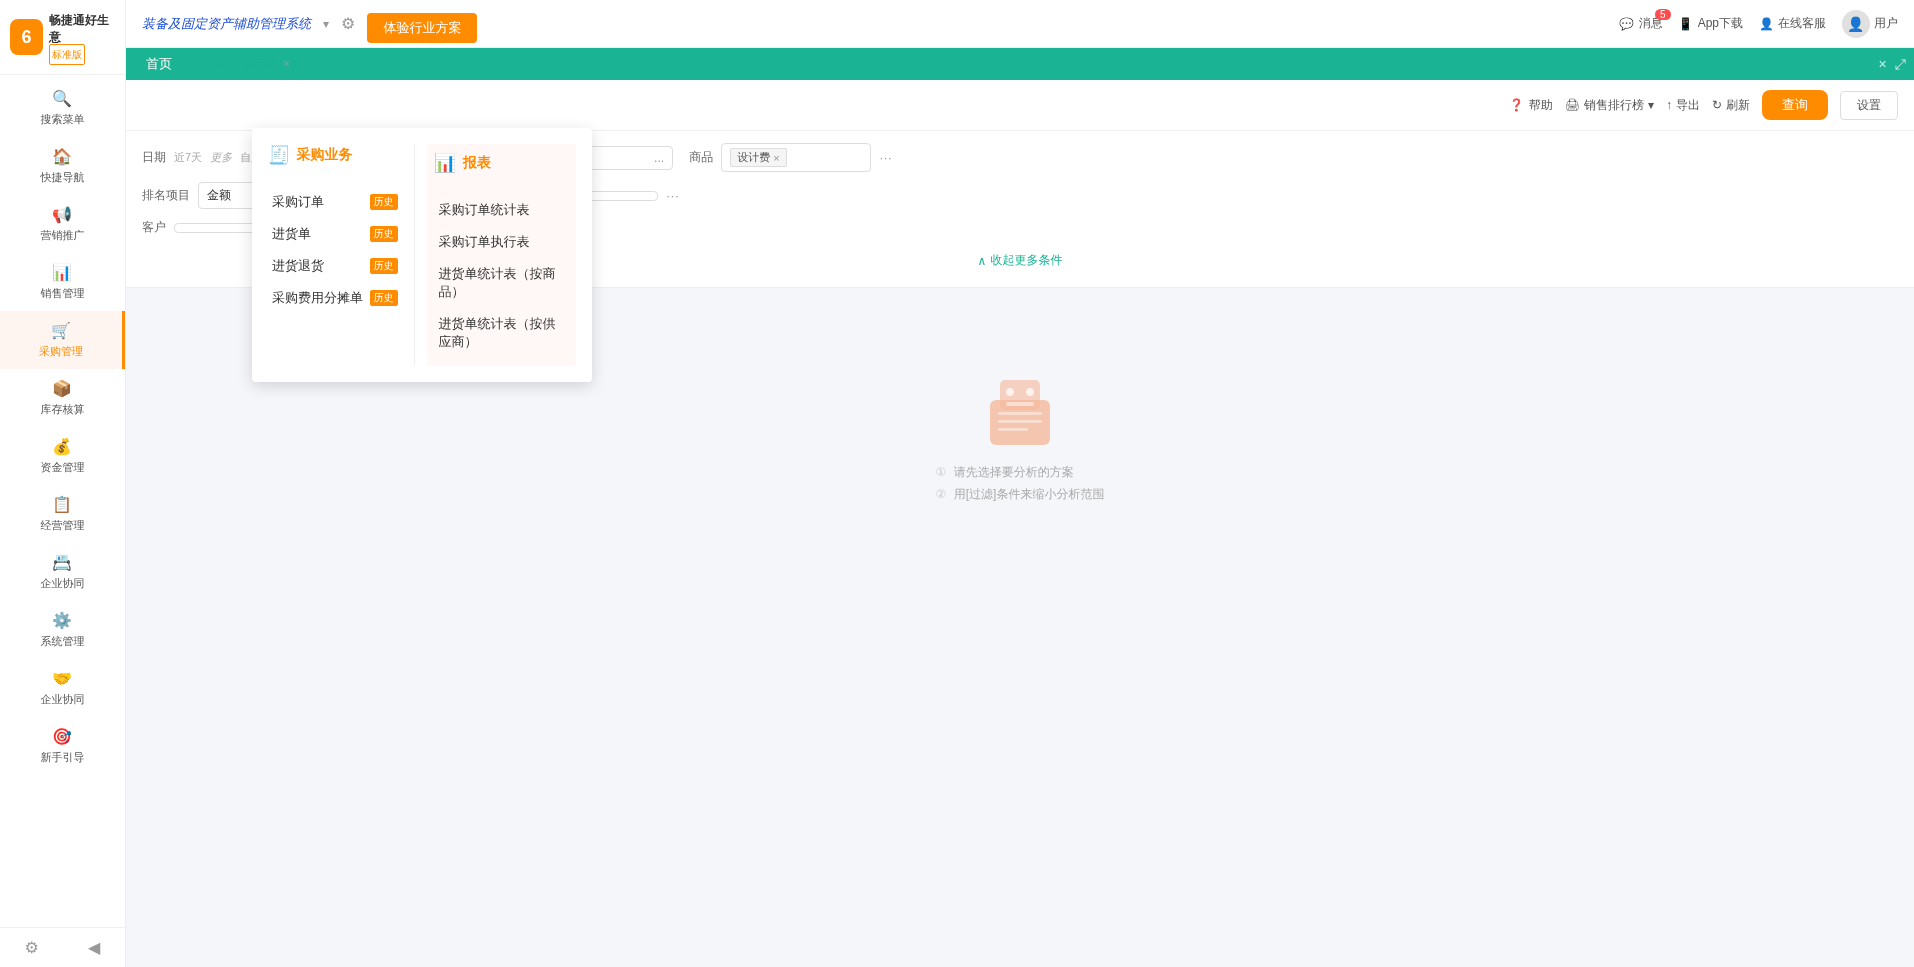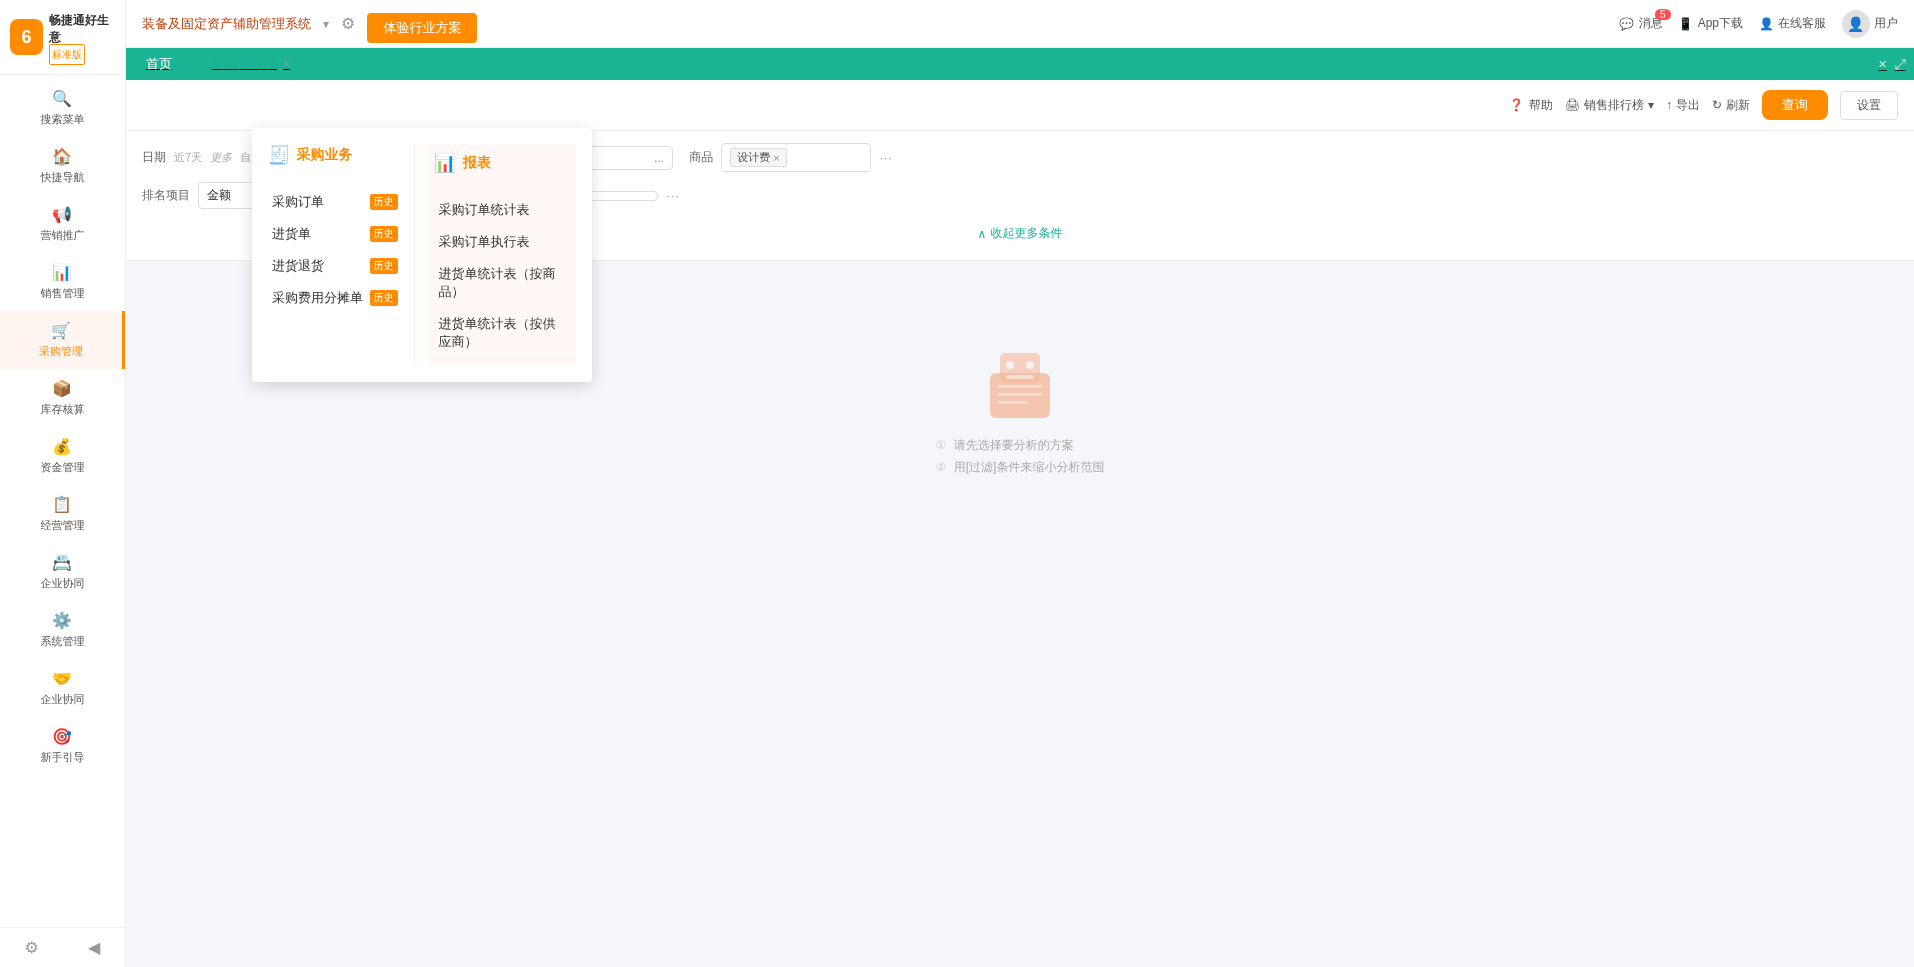"装备及固定资产辅助管理系统" .topbar-title-text { color: #c2410c -> #1d4ed8; font-style: none -> italic }
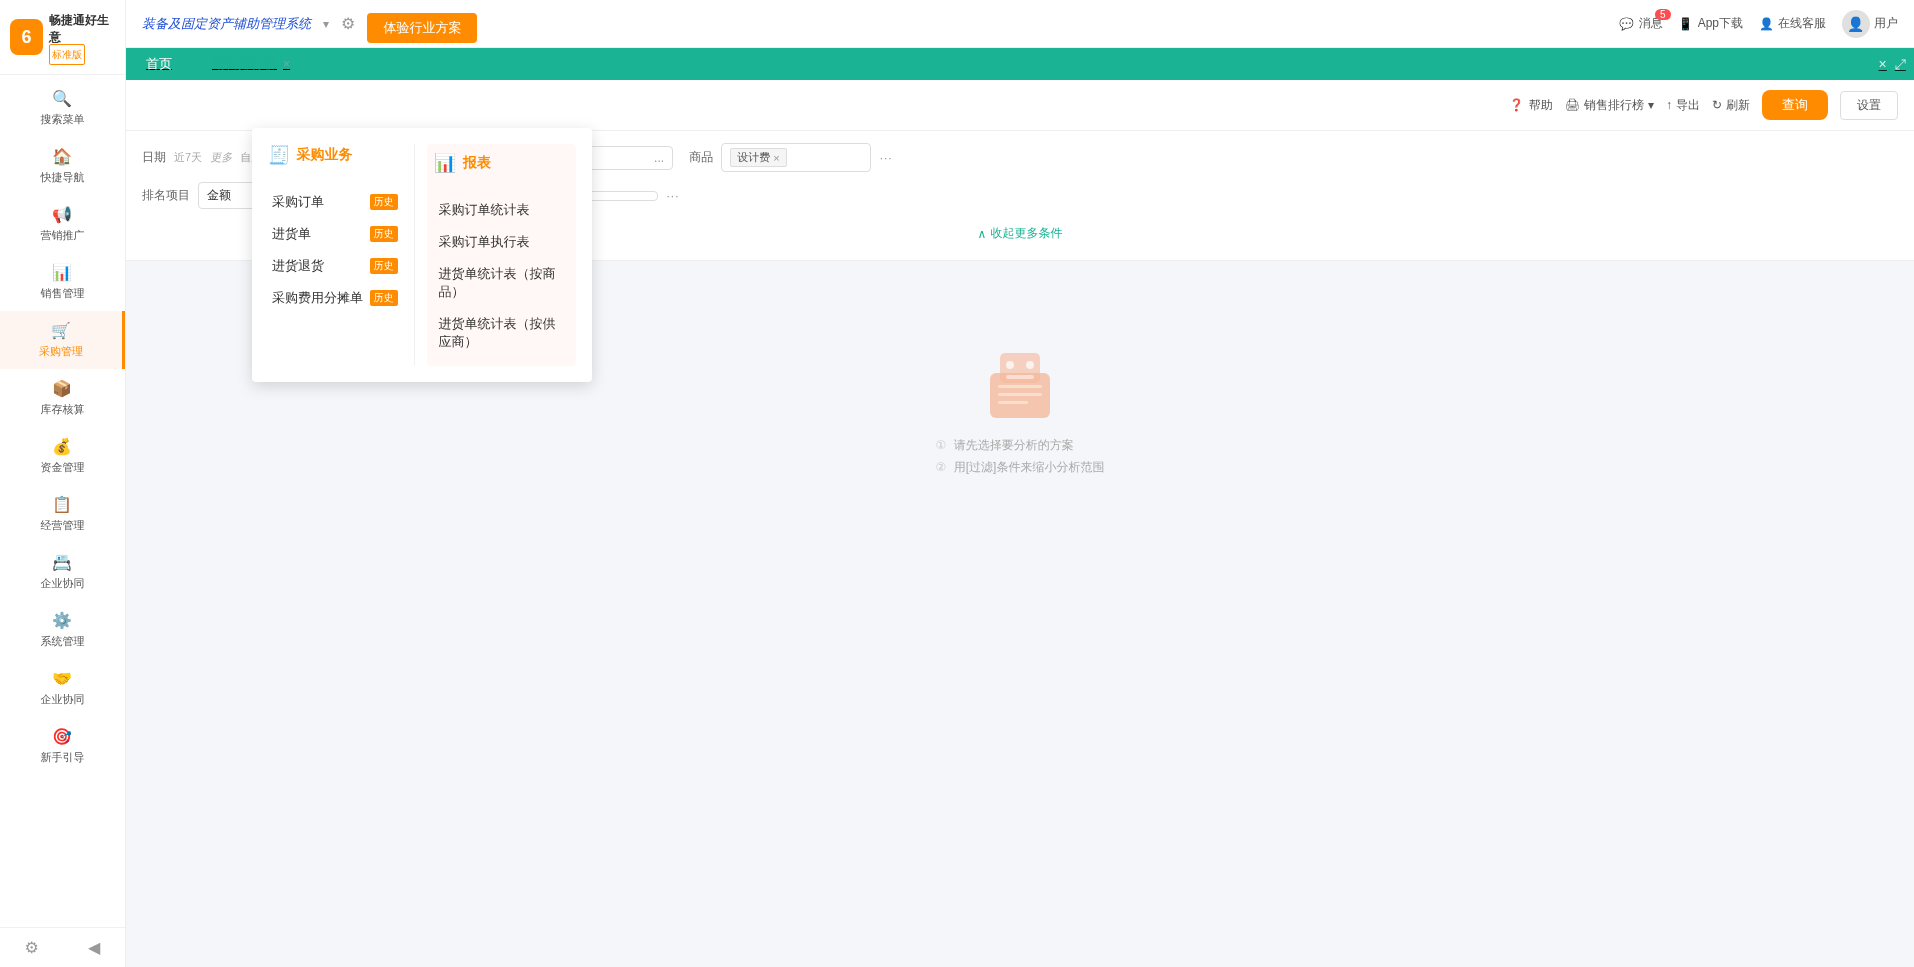"首页" .tabbar { text-decoration: underline -> none }
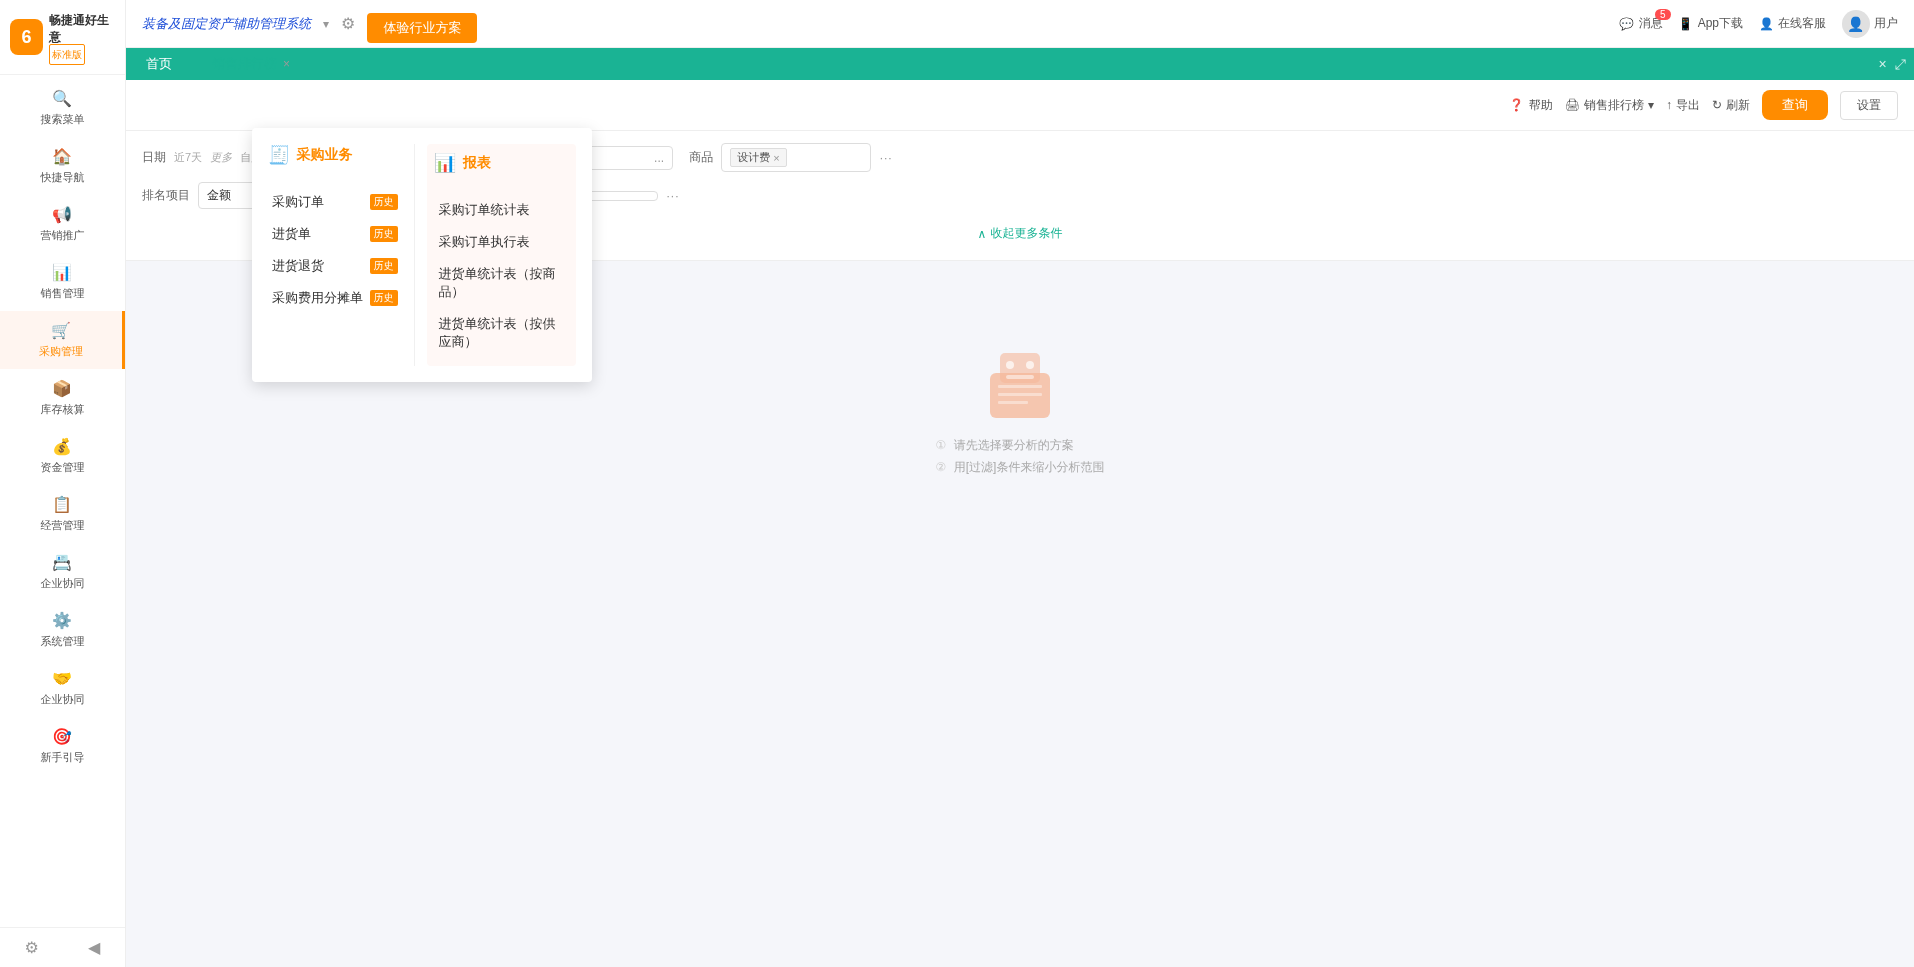"客户" div.filter-row { html: none -> <div> <div> <span>客户</span> <div> </div> <span>···</span> </div> </div> }
